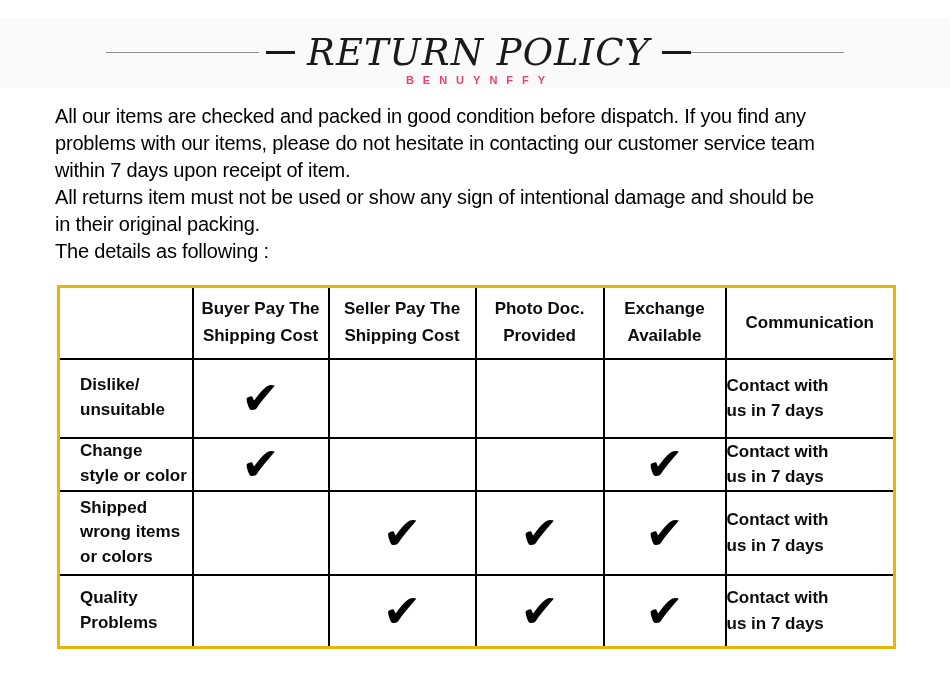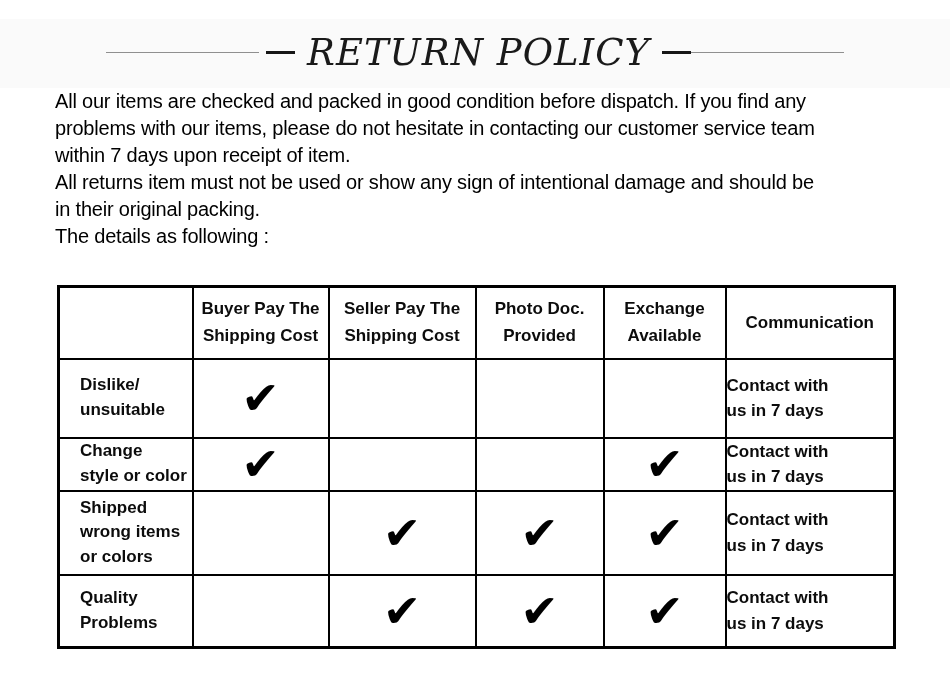"BENUYNFFY" div.brand { html: none -> <div>BENUYNFFY</div> }
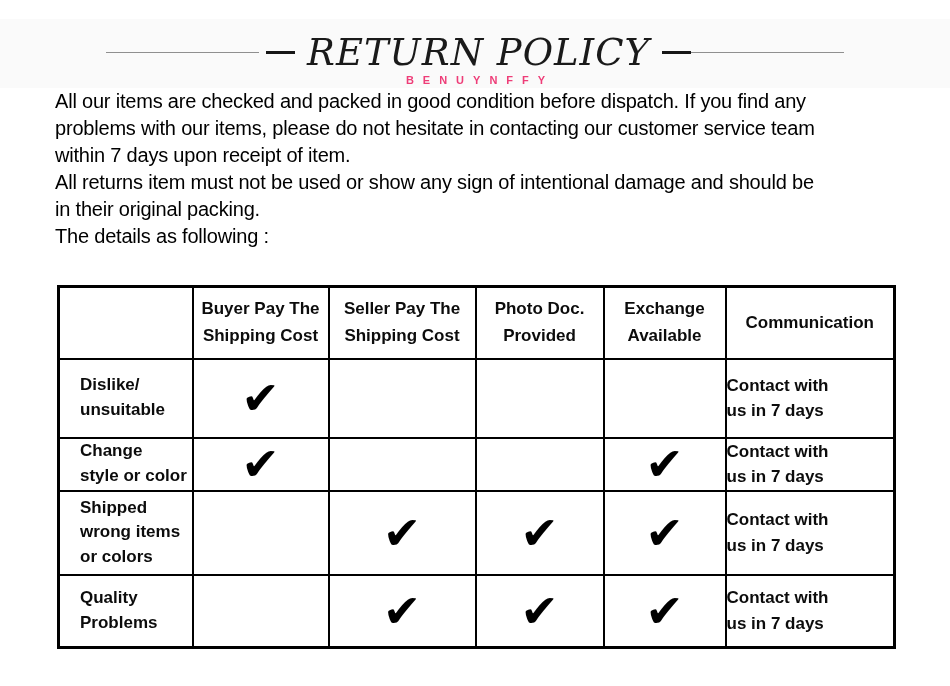"All our items are checked" .intro { top: 88px -> 103px }
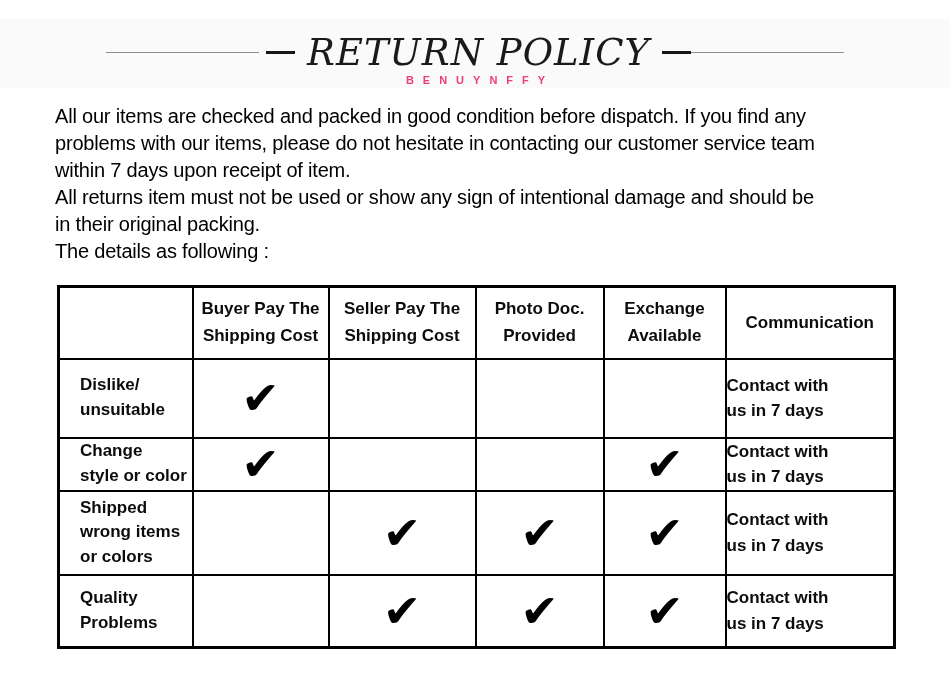"Buyer Pay The" .policy-table { border: 3px solid #000000 -> 3px solid #eab308 }
